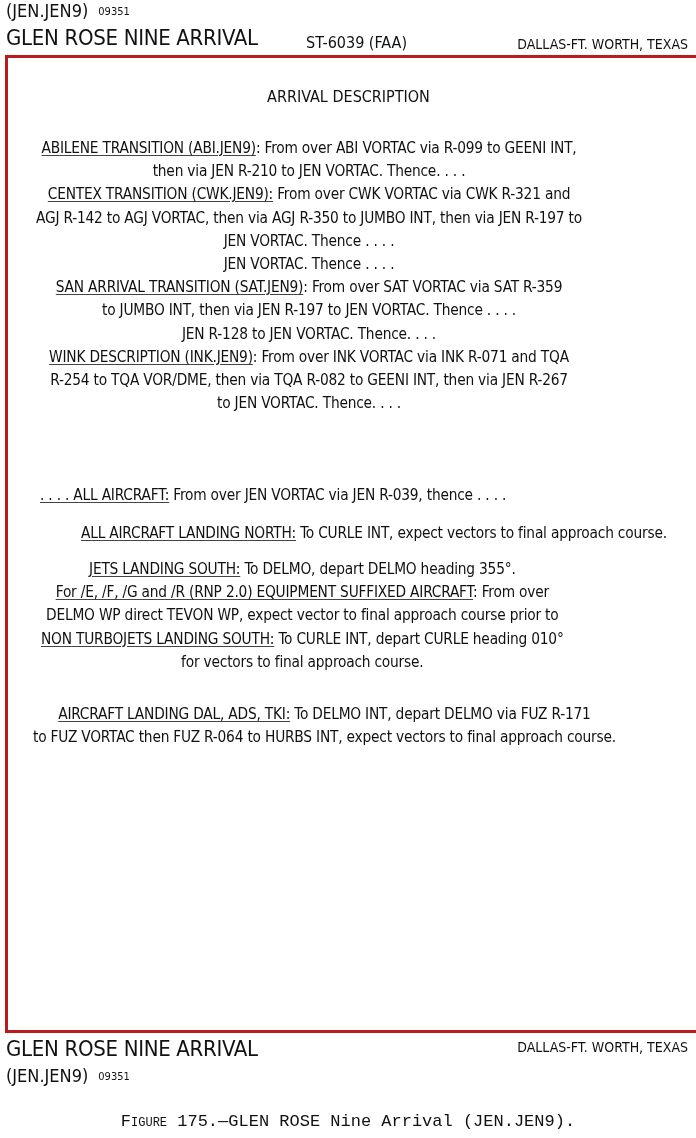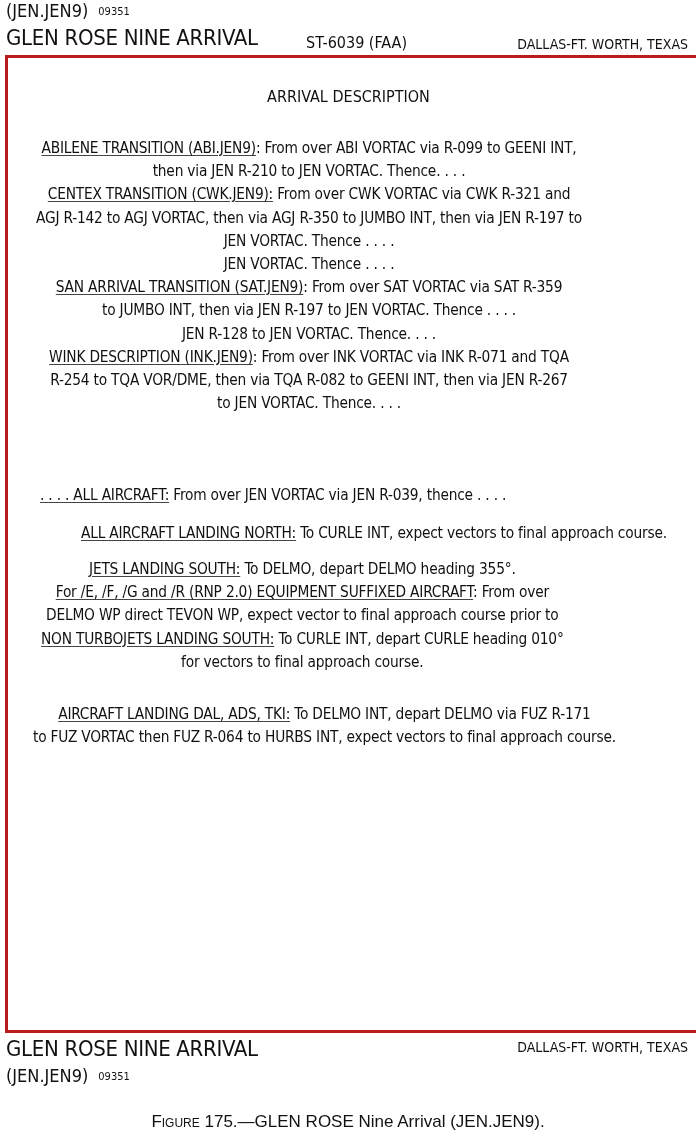"Figure 175.—GLEN ROSE Nine Arrival" .caption { font-family: Liberation Sans, sans-serif -> Liberation Mono, monospace }
